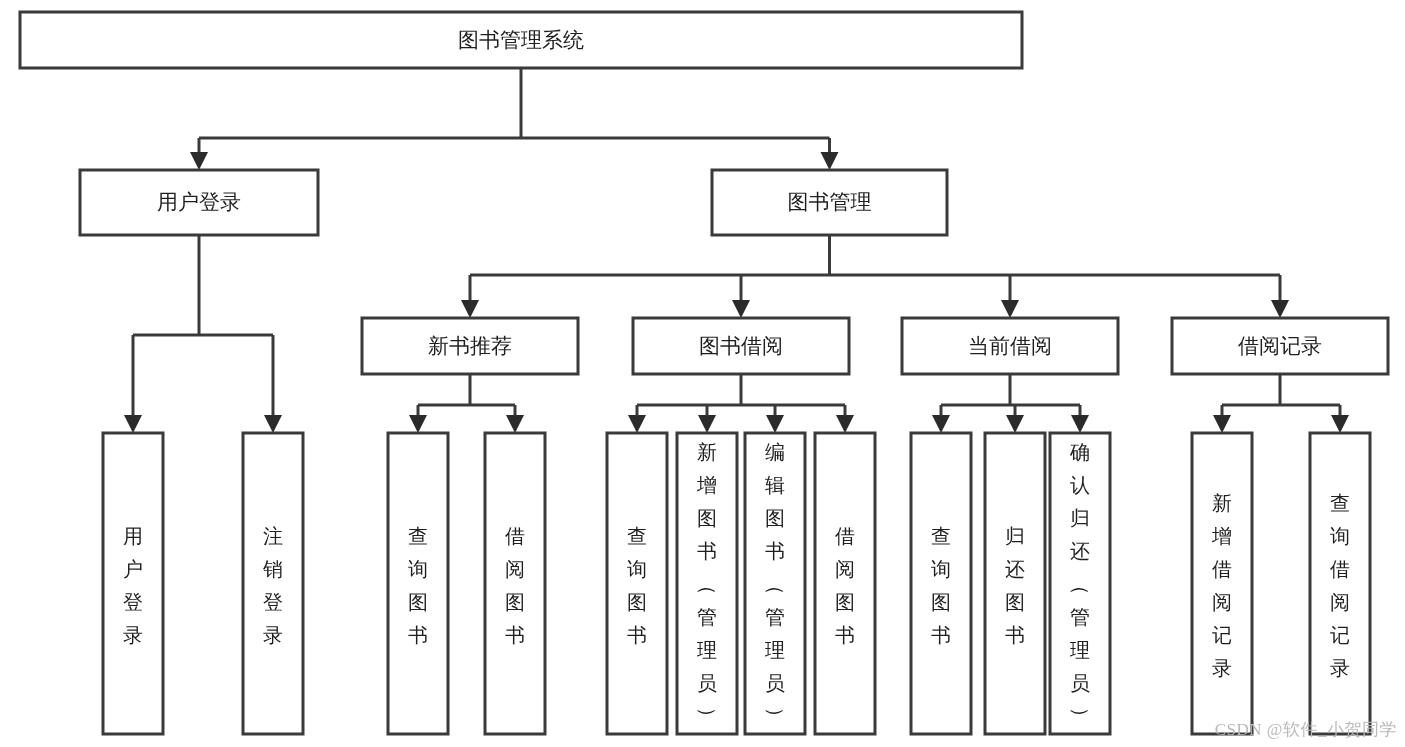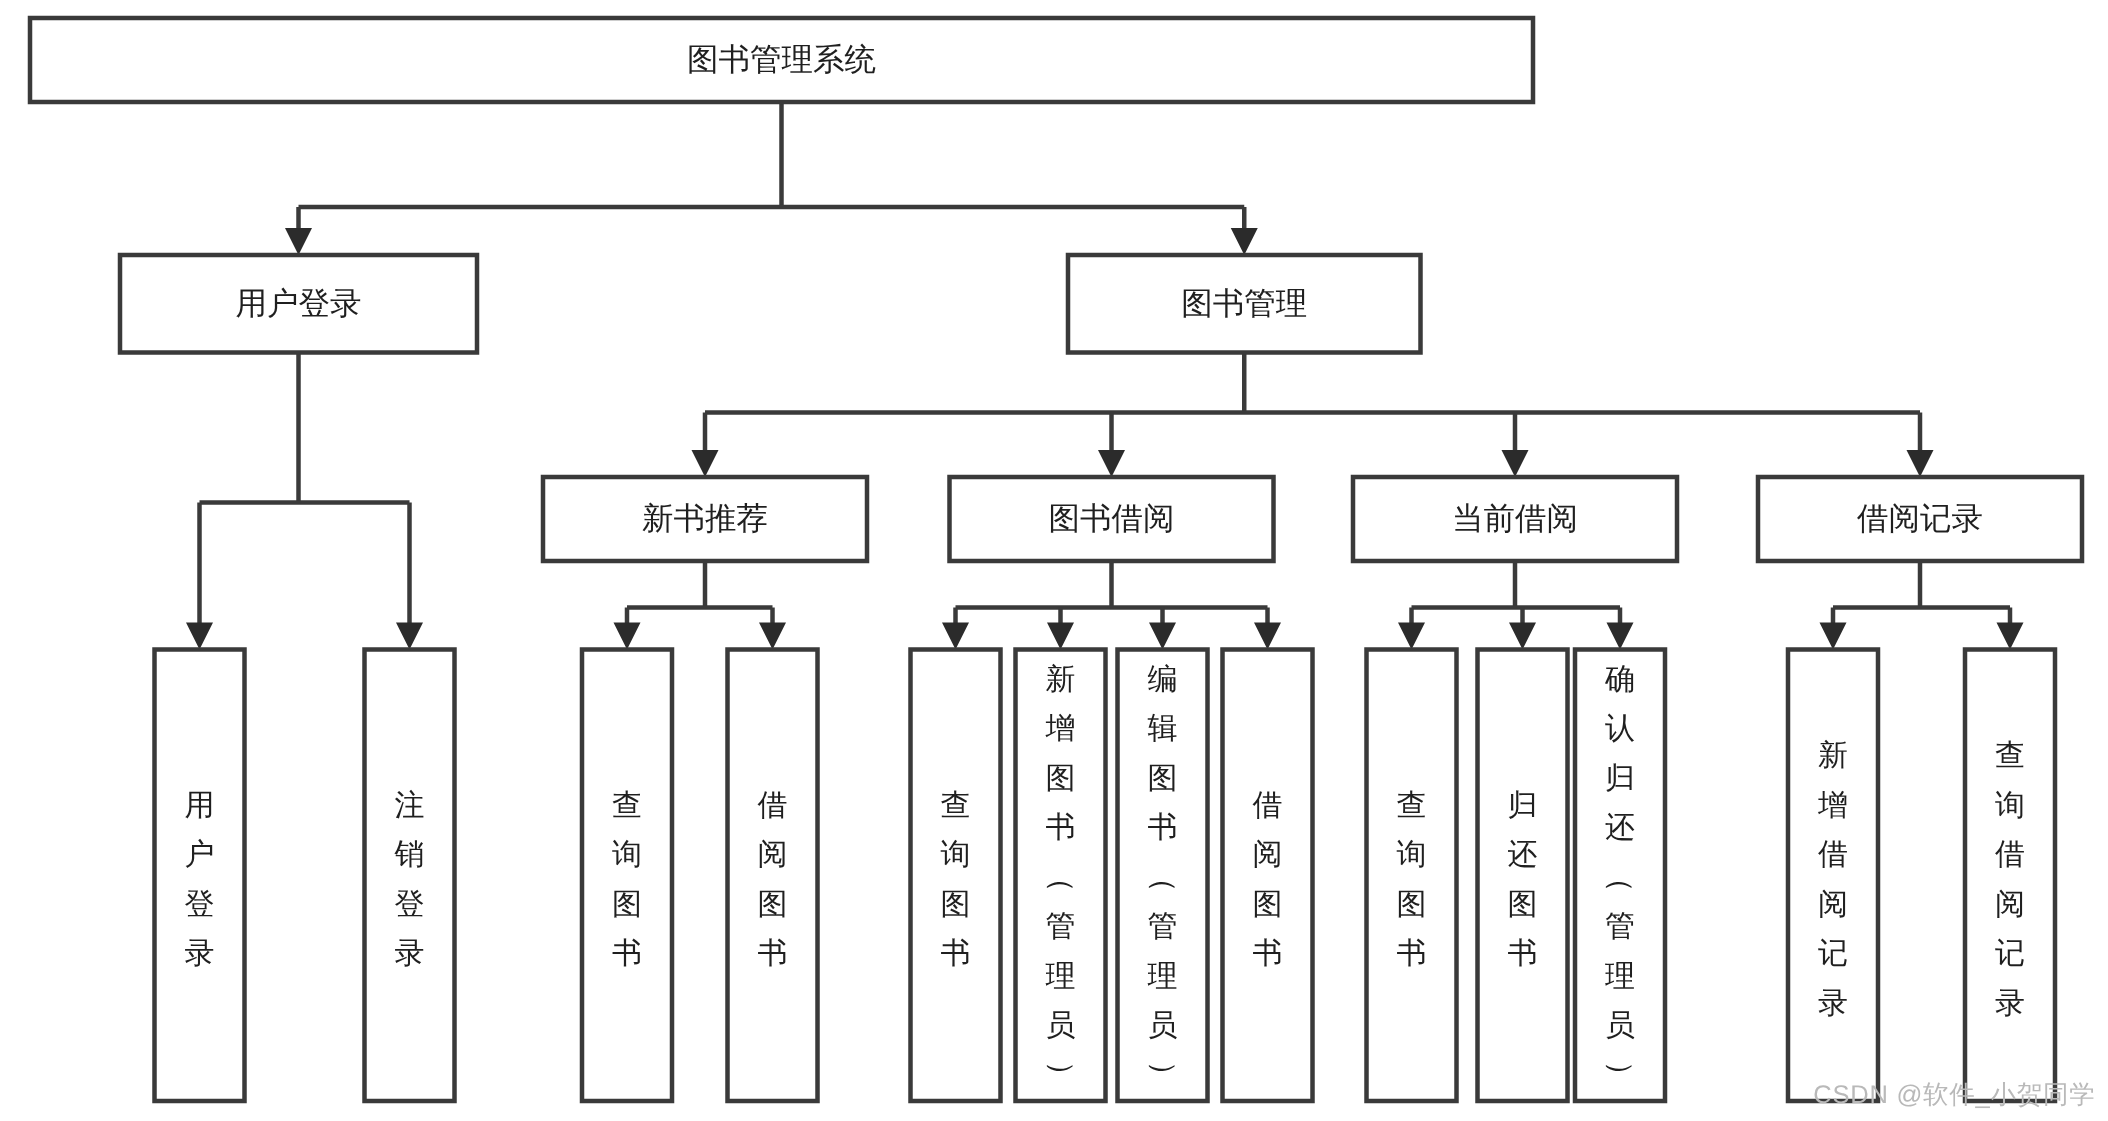"CSDN @软件_小贺同学" .watermark { font-family: Liberation Sans, sans-serif -> Liberation Serif, serif }
